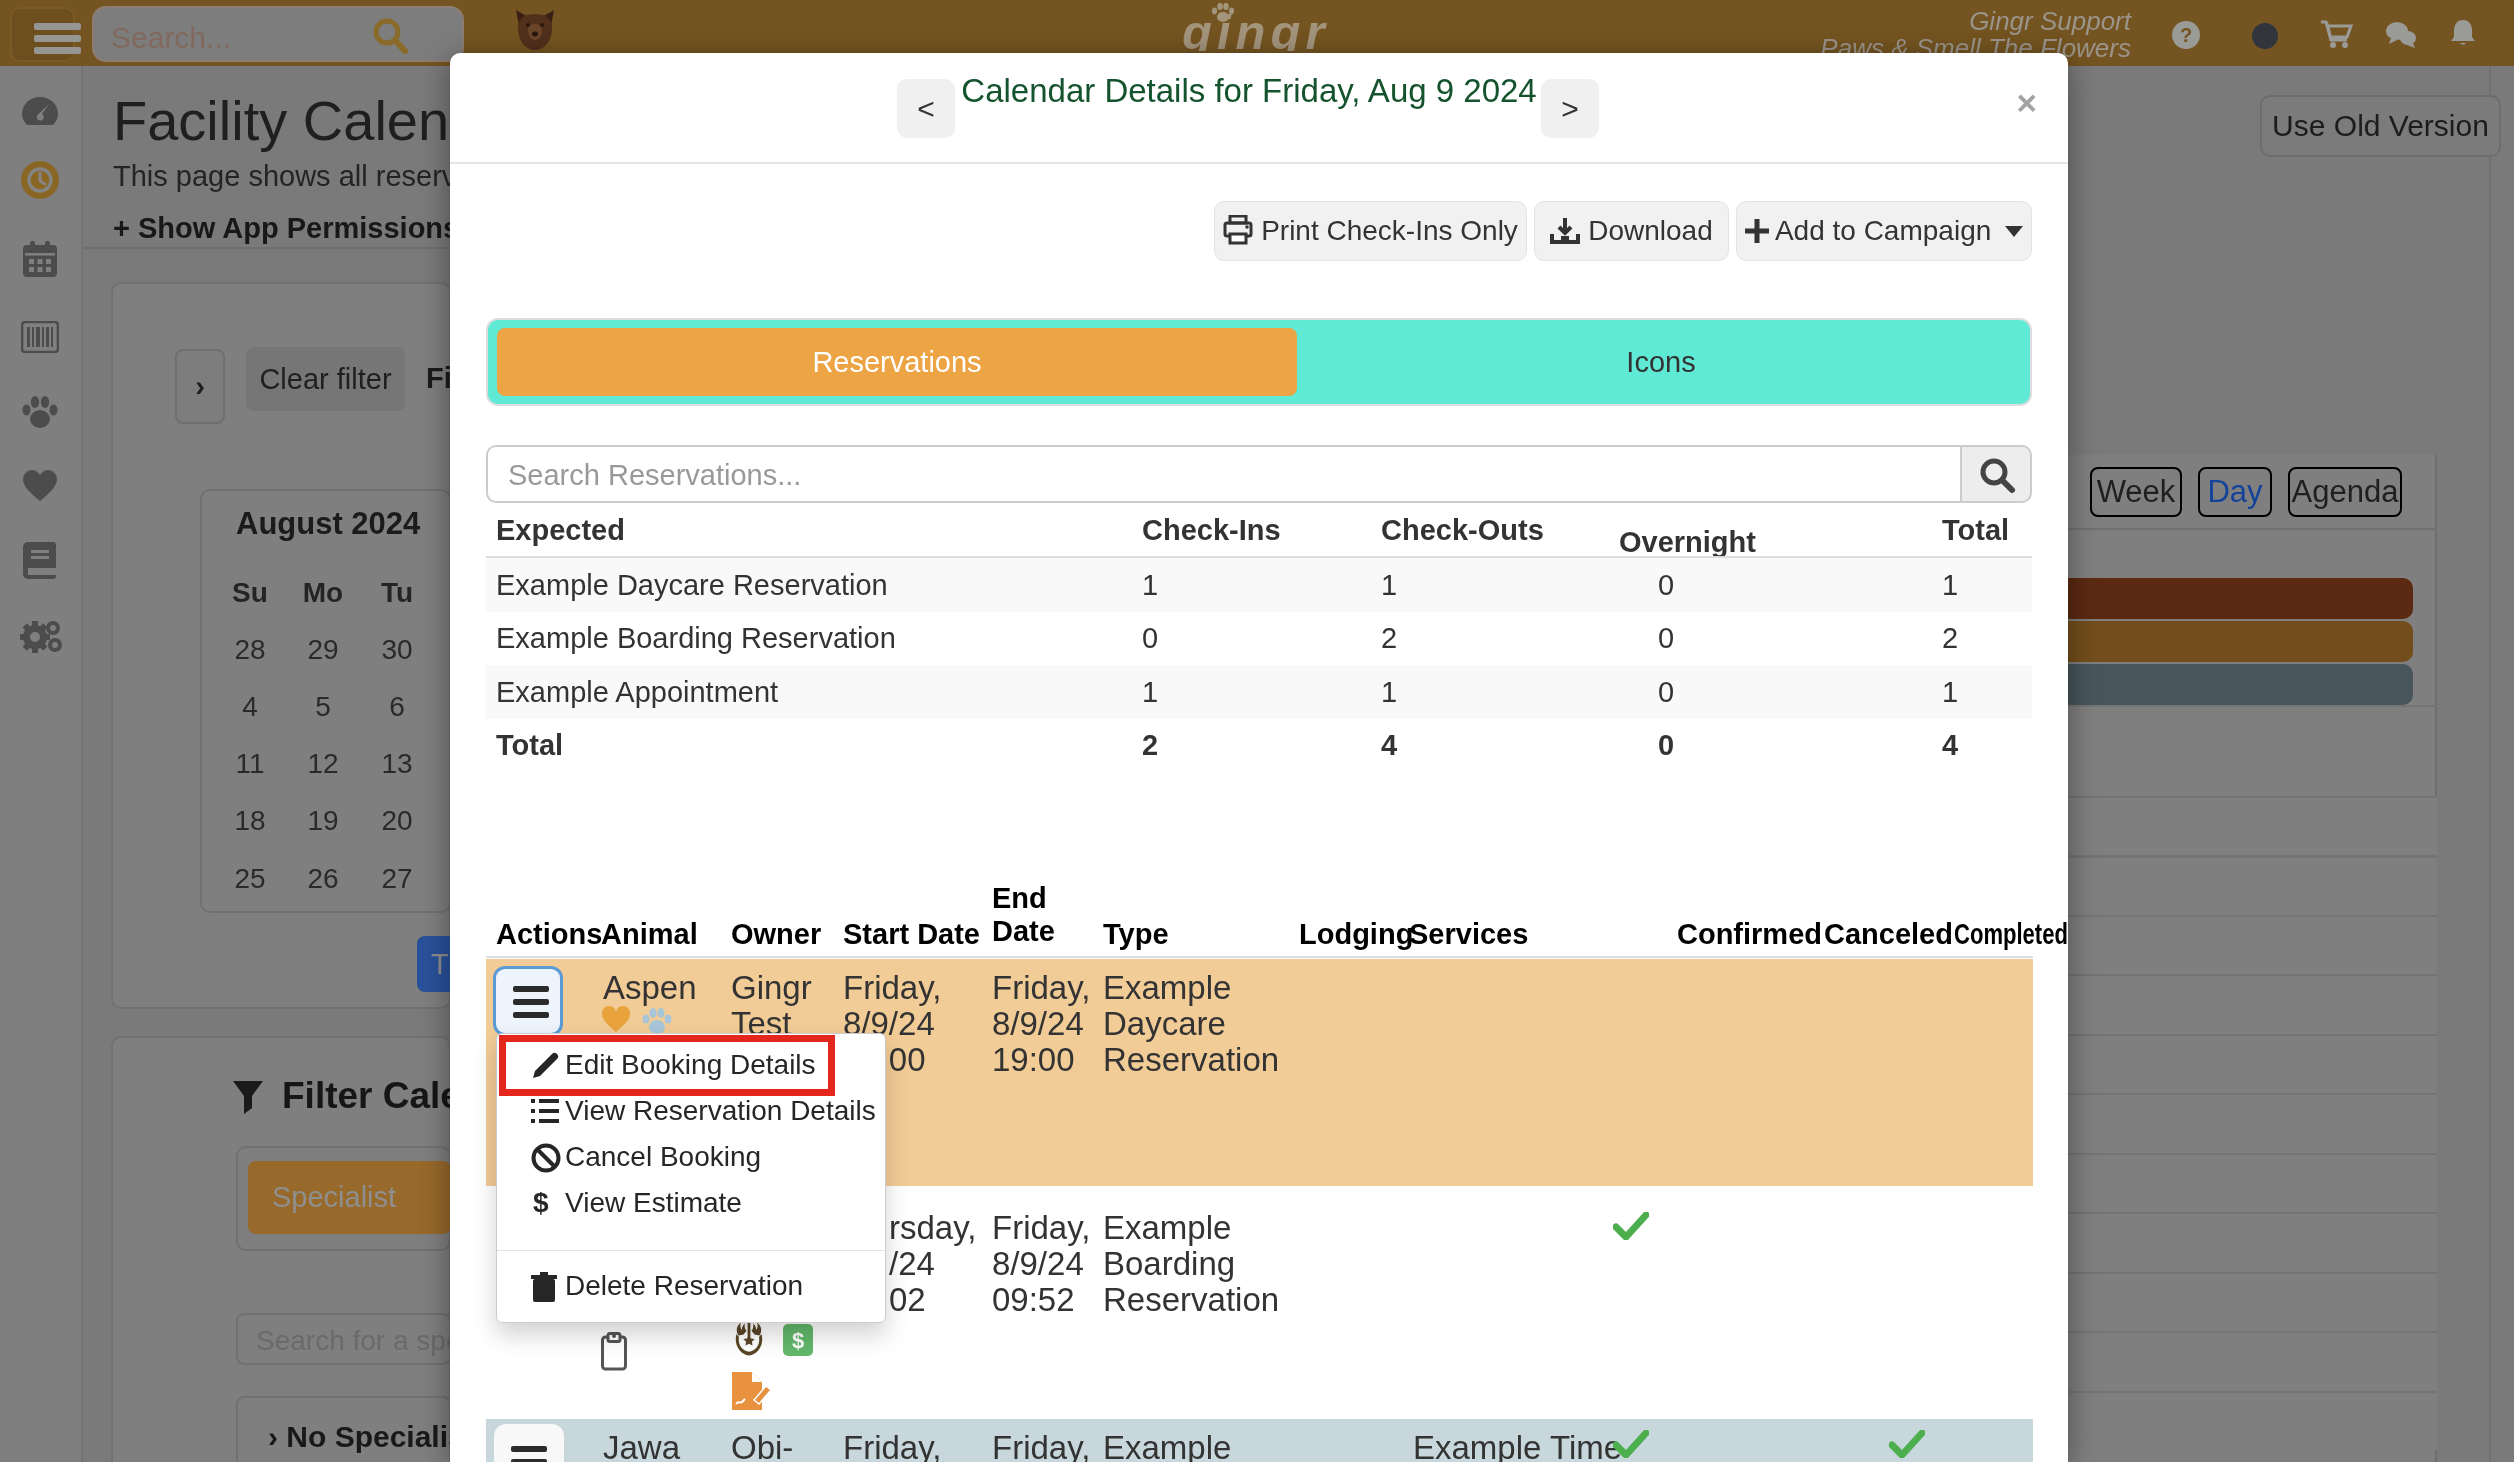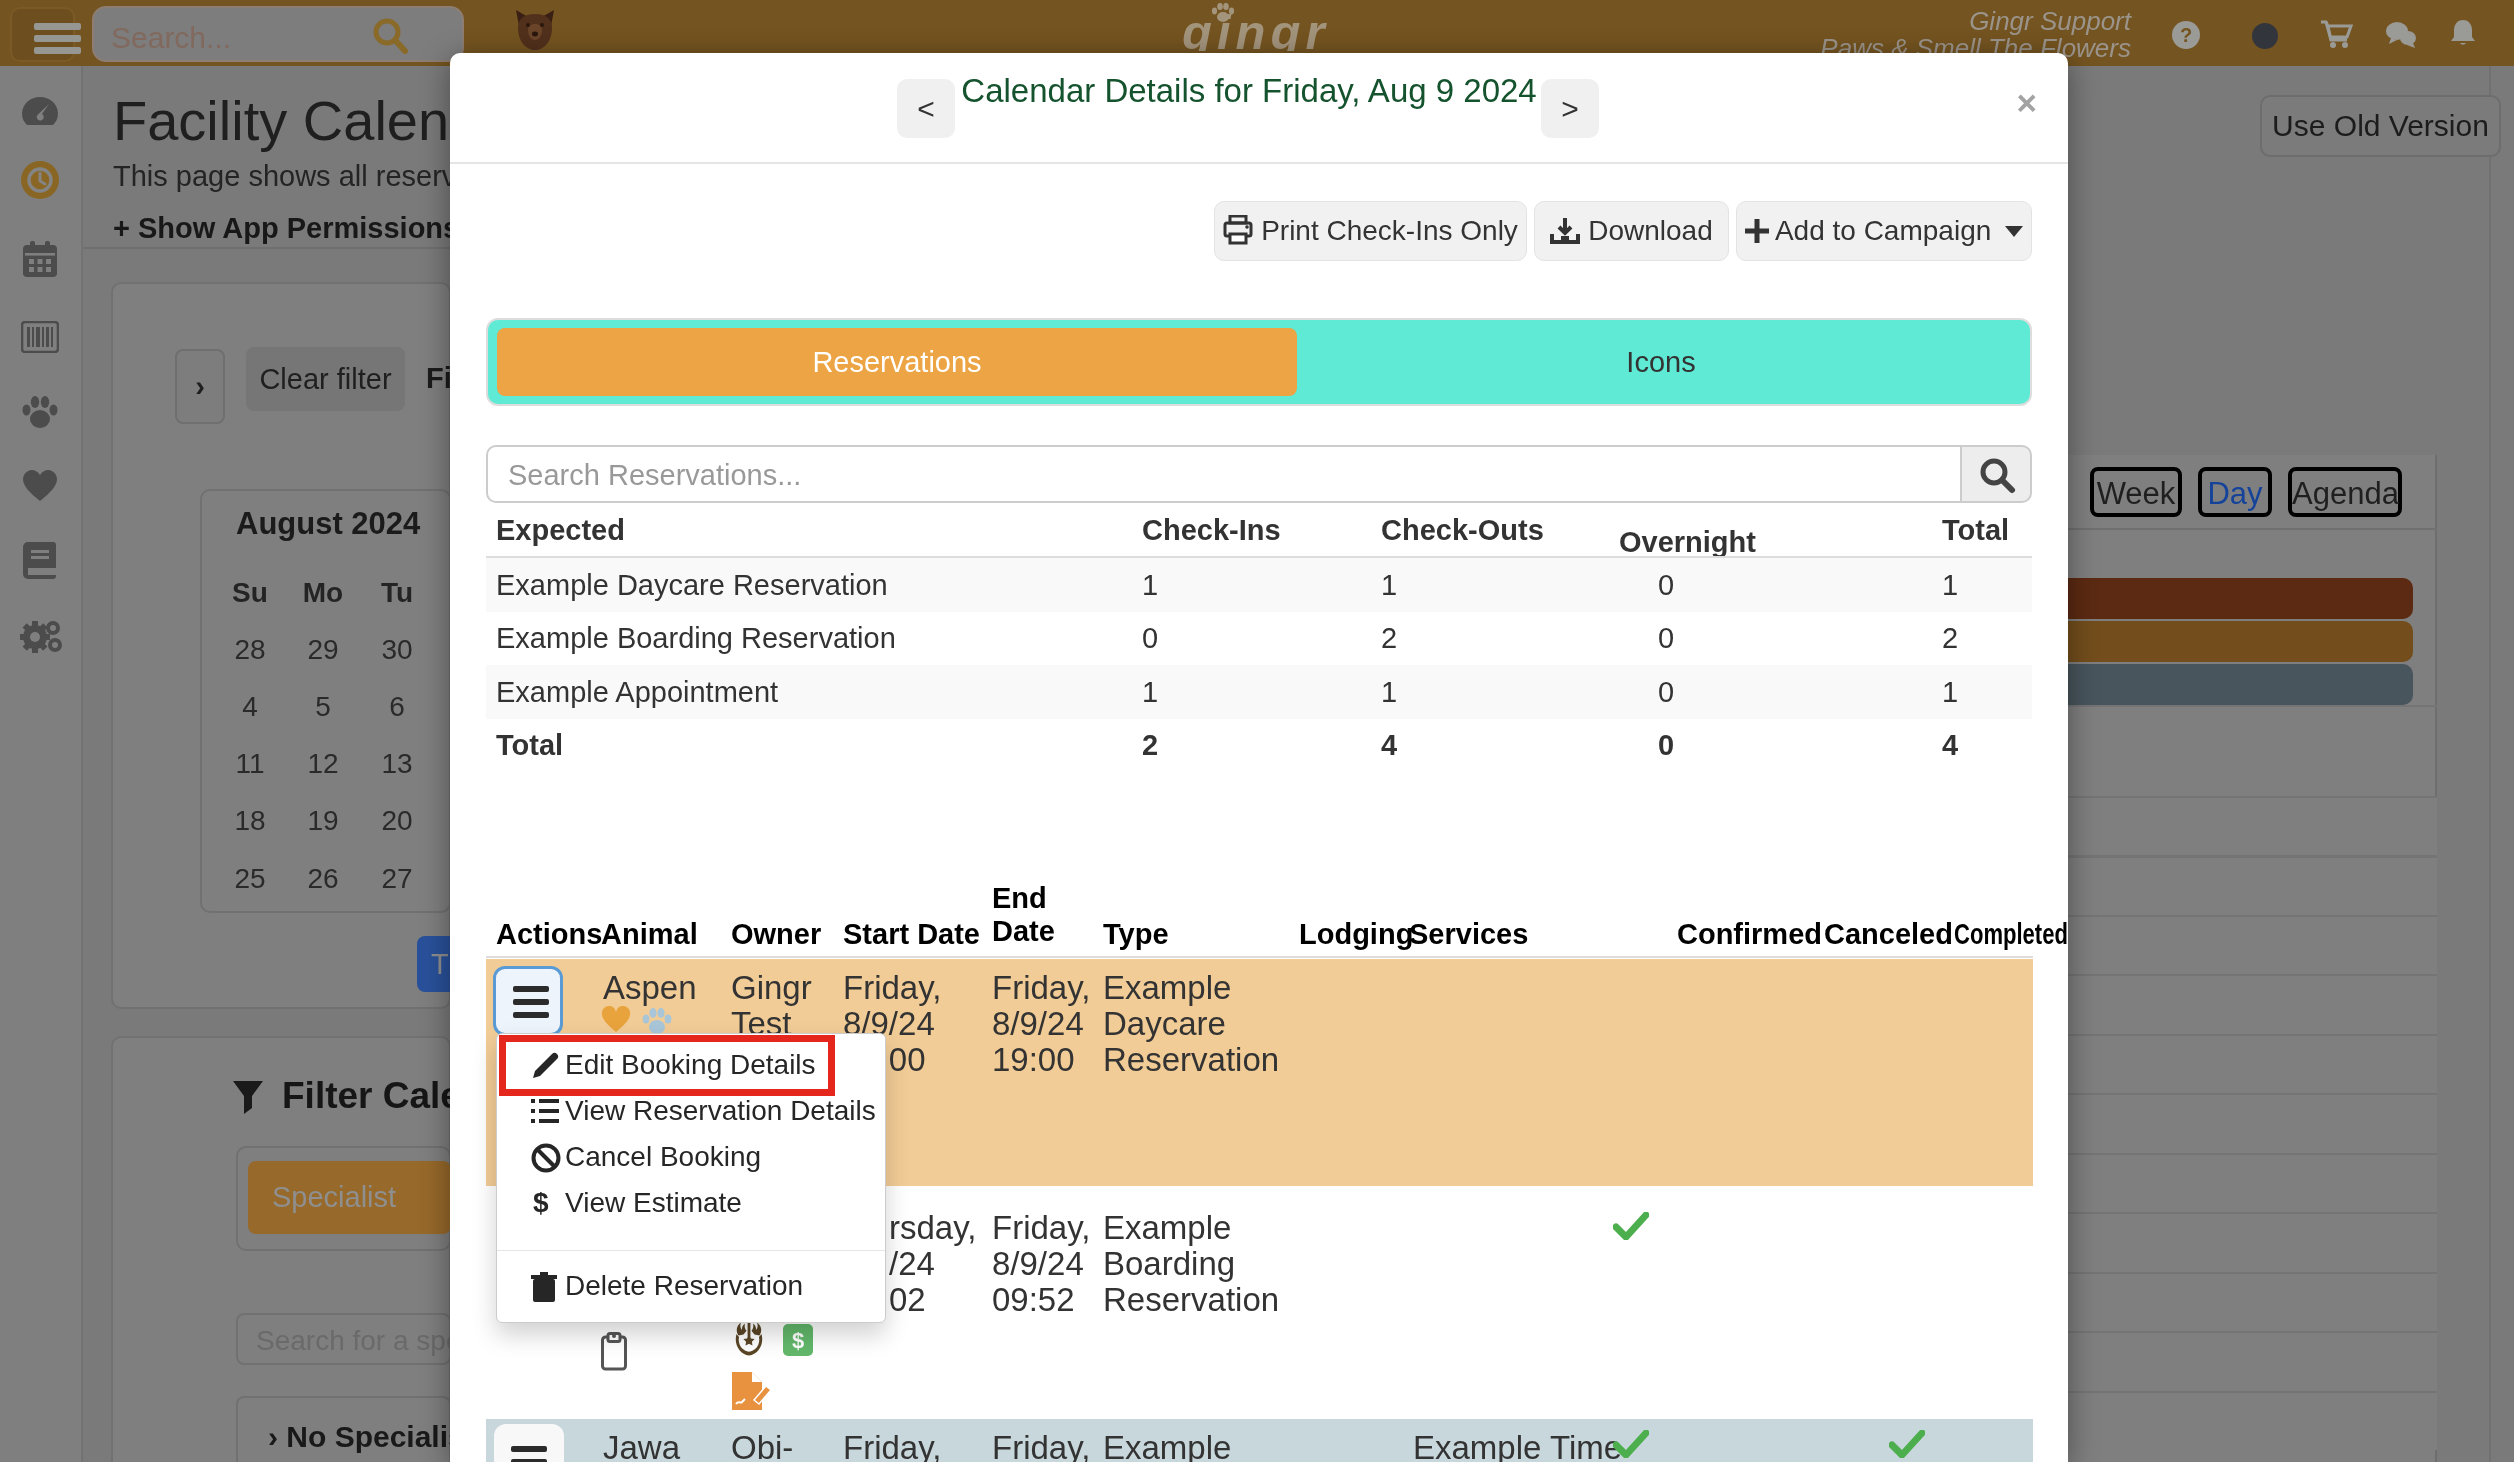"Week" .vbtn { border: 4px solid #000000 -> 2px solid #000000 }
